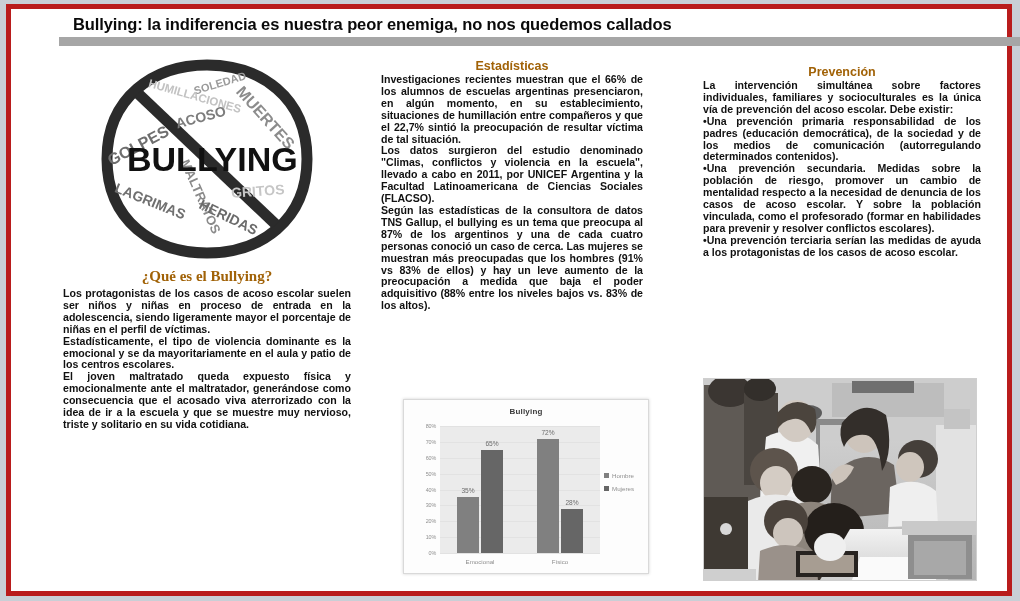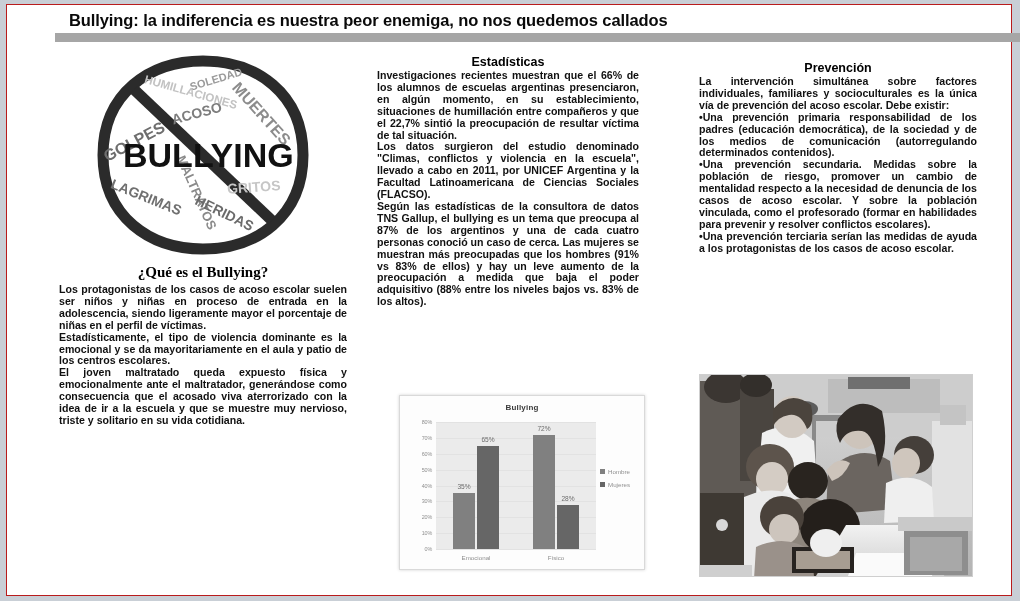"Bullying: la indiferencia es nuestra" #poster { border: 1px solid #b91c1c -> 5px solid #b91c1c }
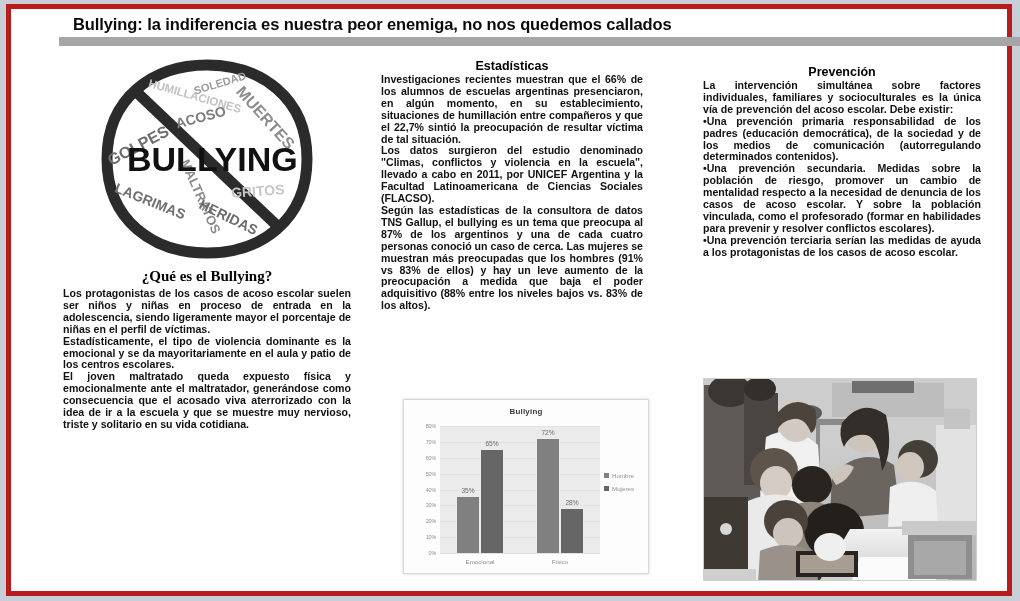"Estadísticas" .h2 { color: #000000 -> #a16207 }
